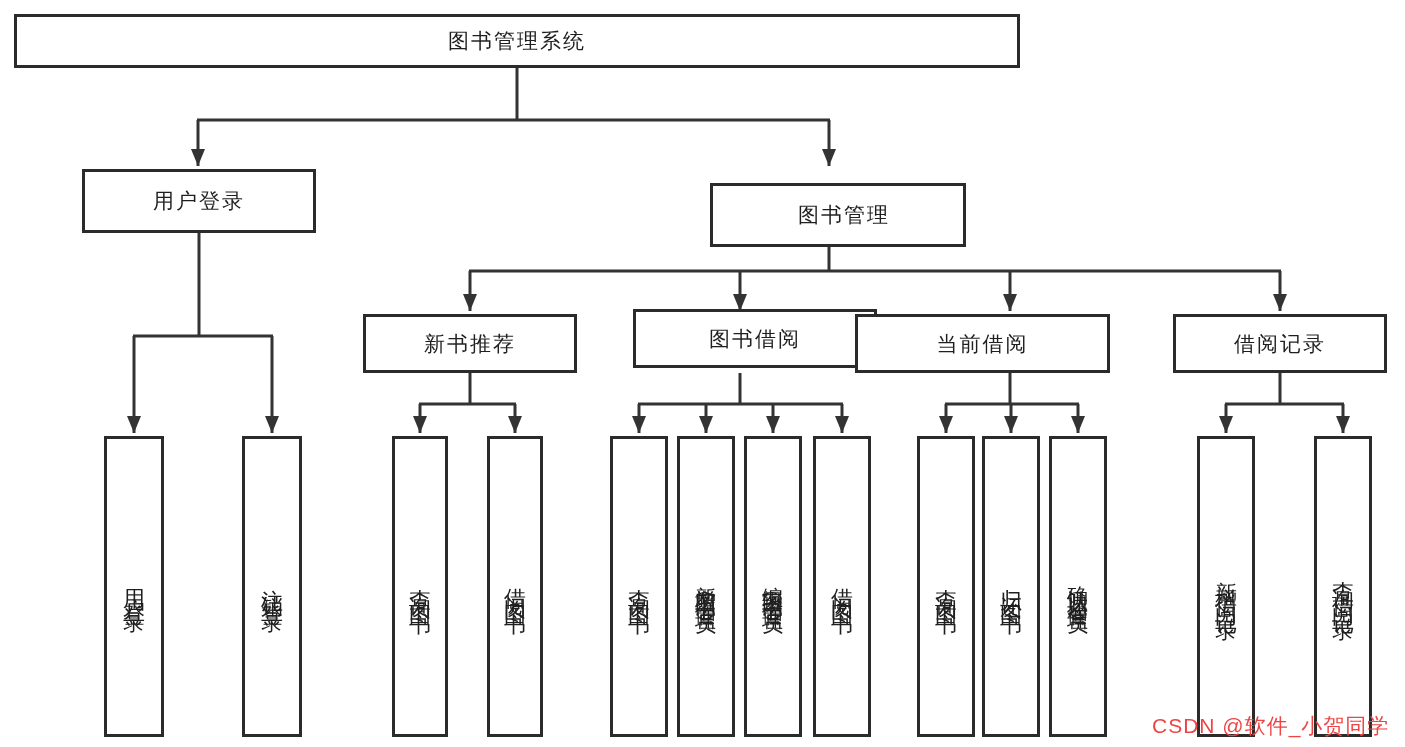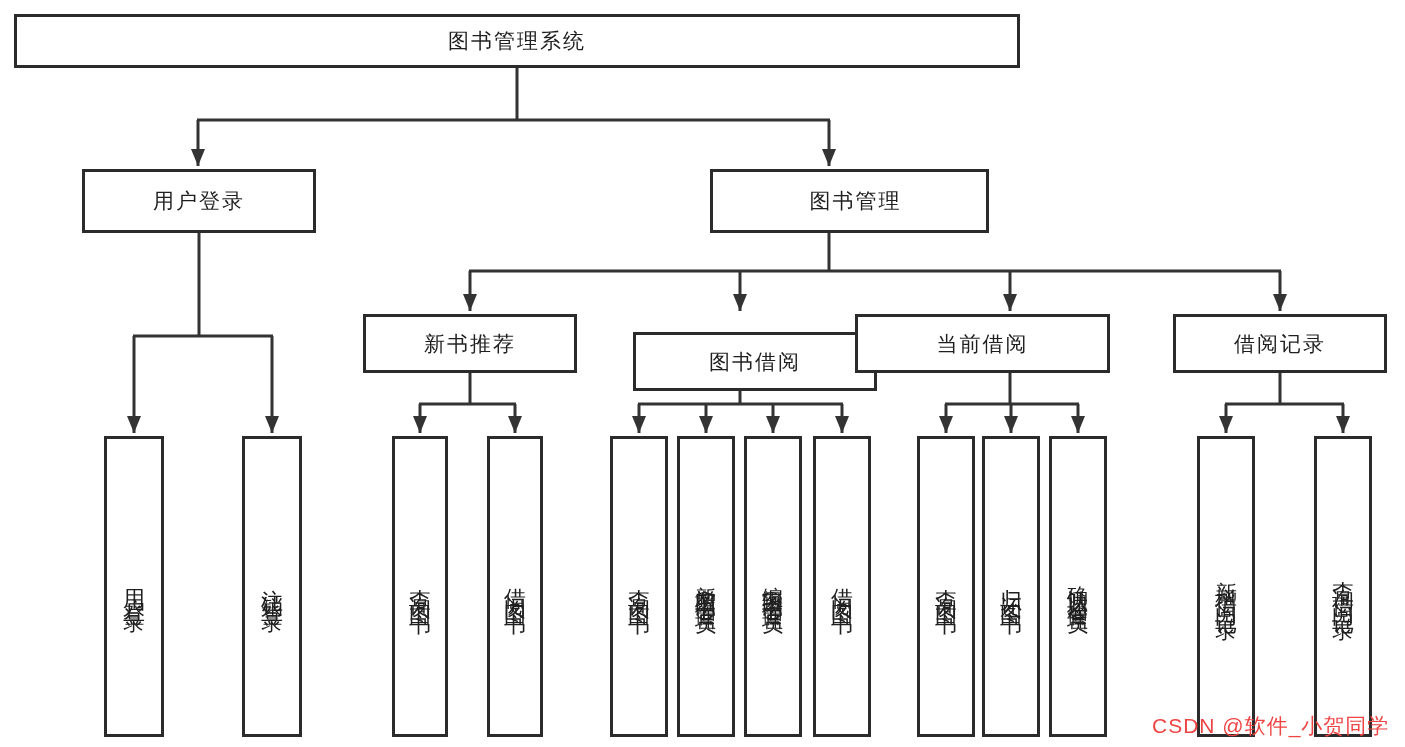"图书管理" div.box { top: 169px -> 183px; width: 279px -> 256px }
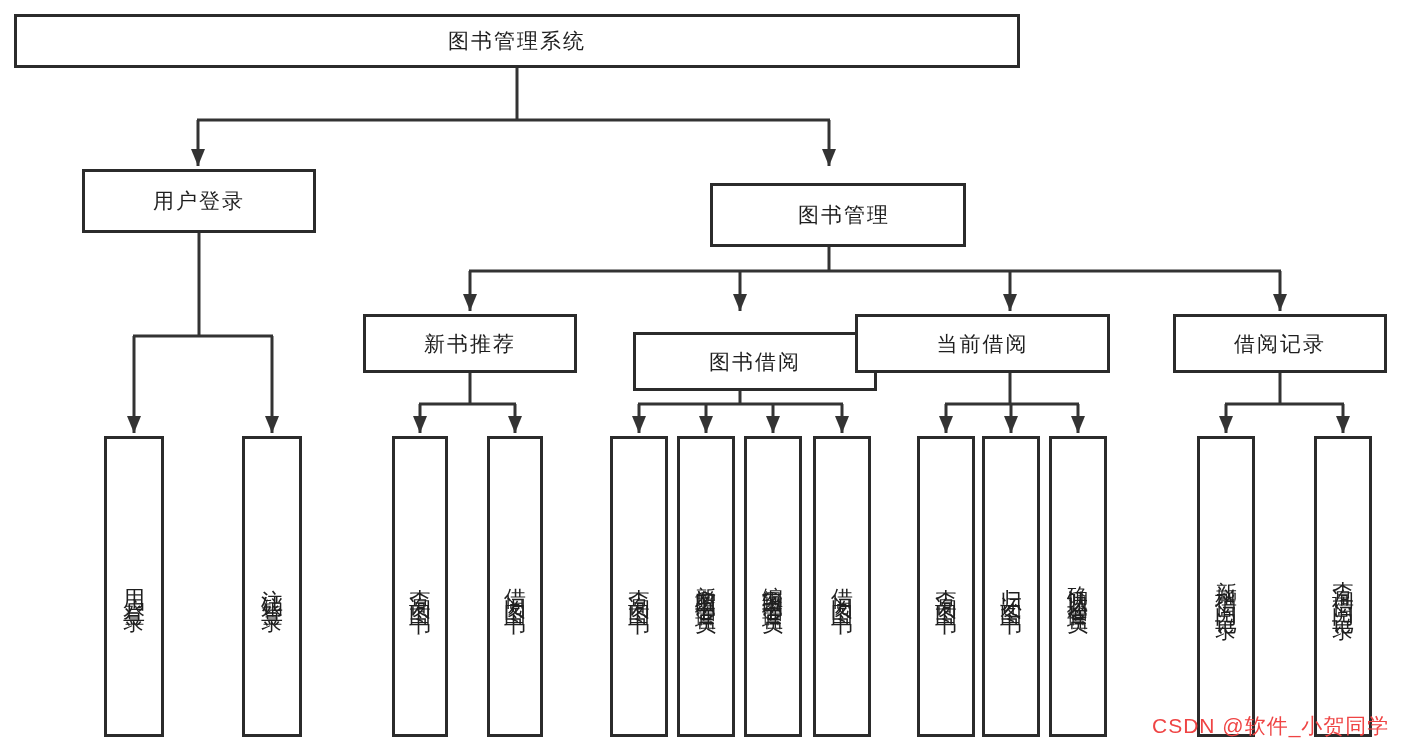"图书借阅" div.box { top: 332px -> 309px }
